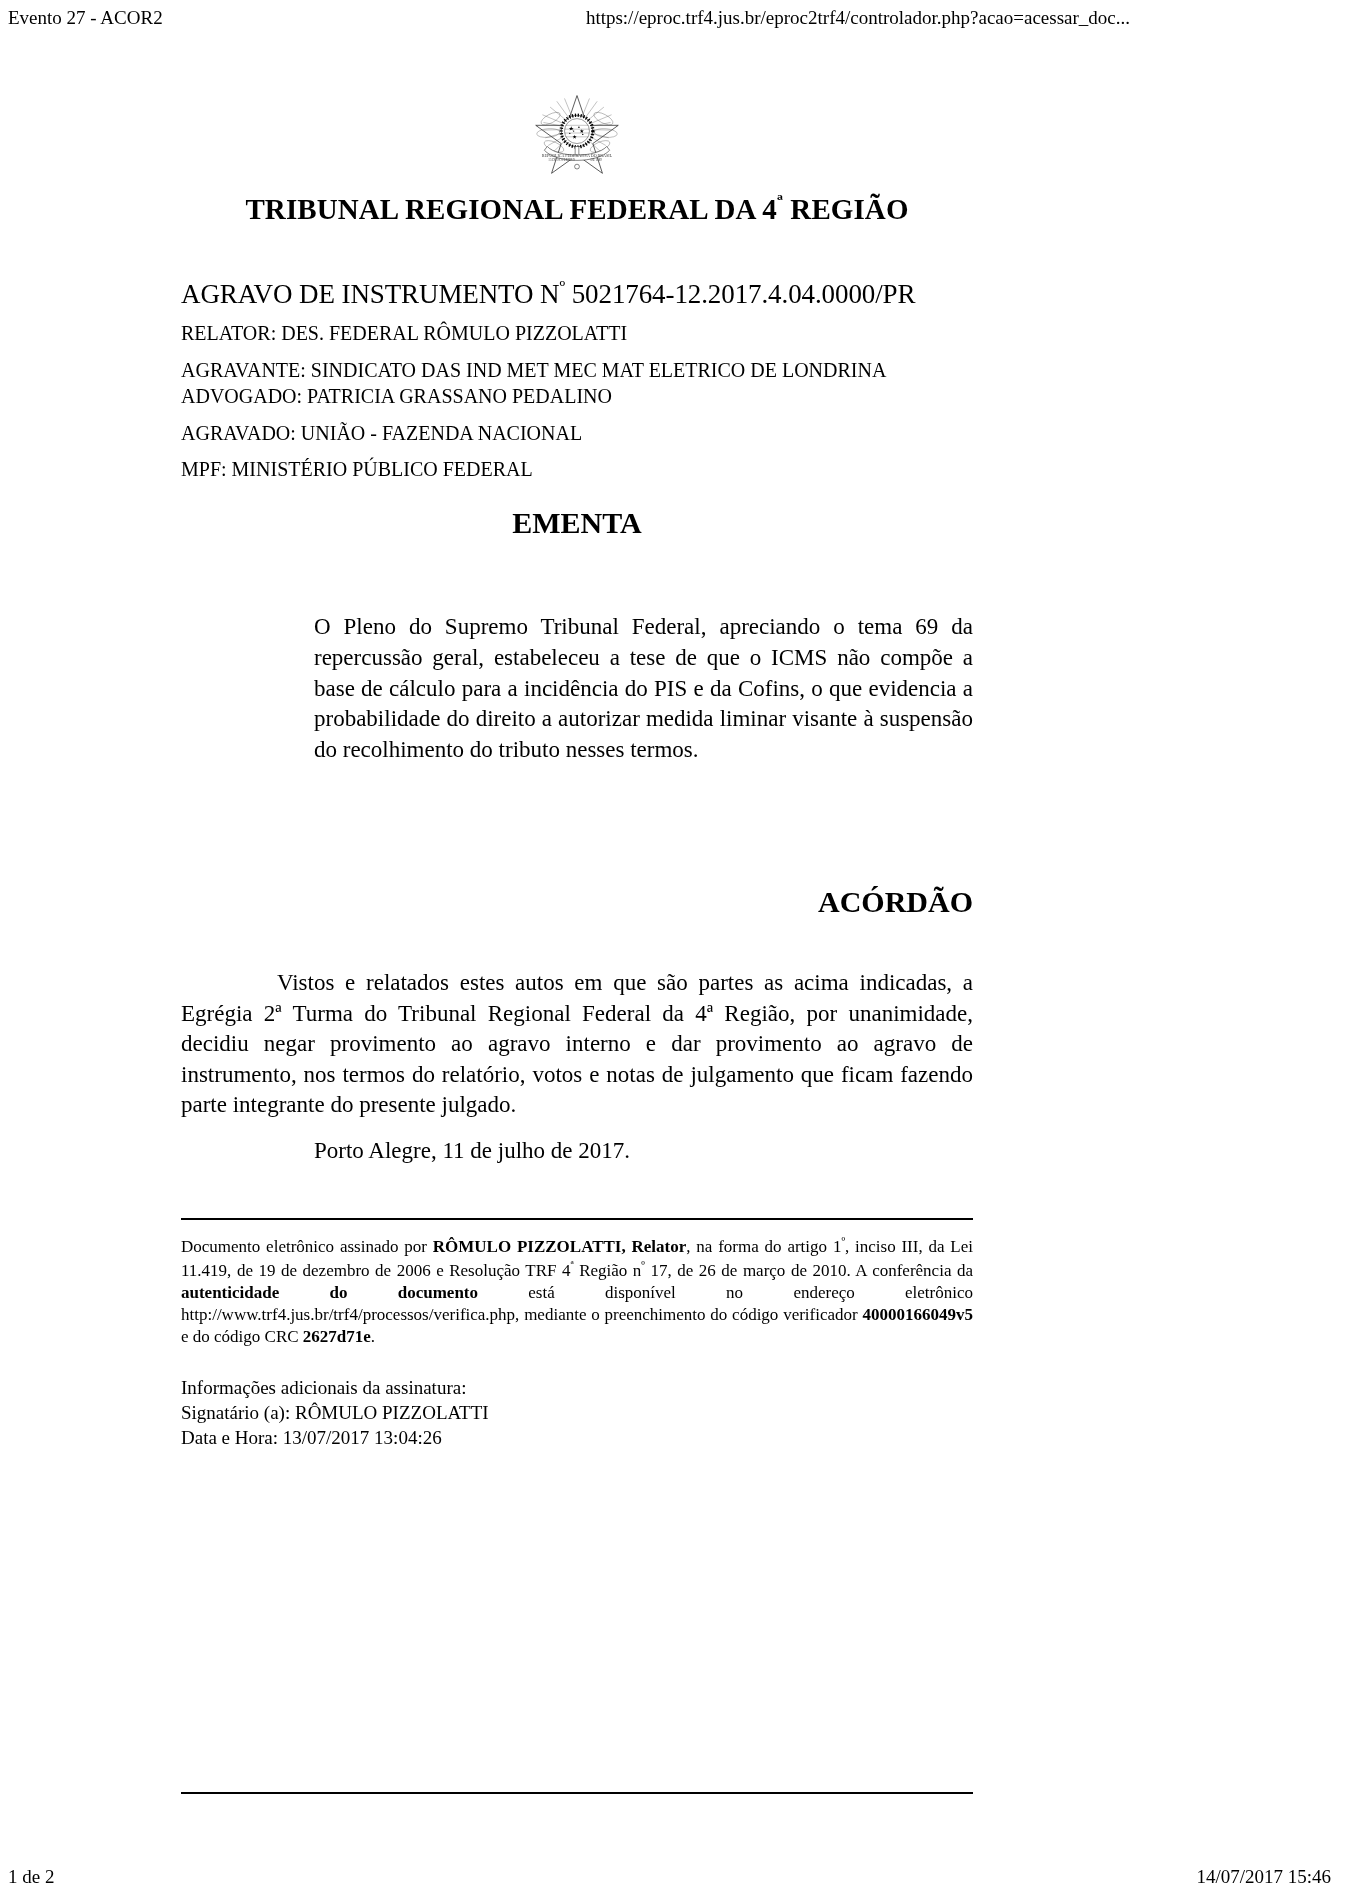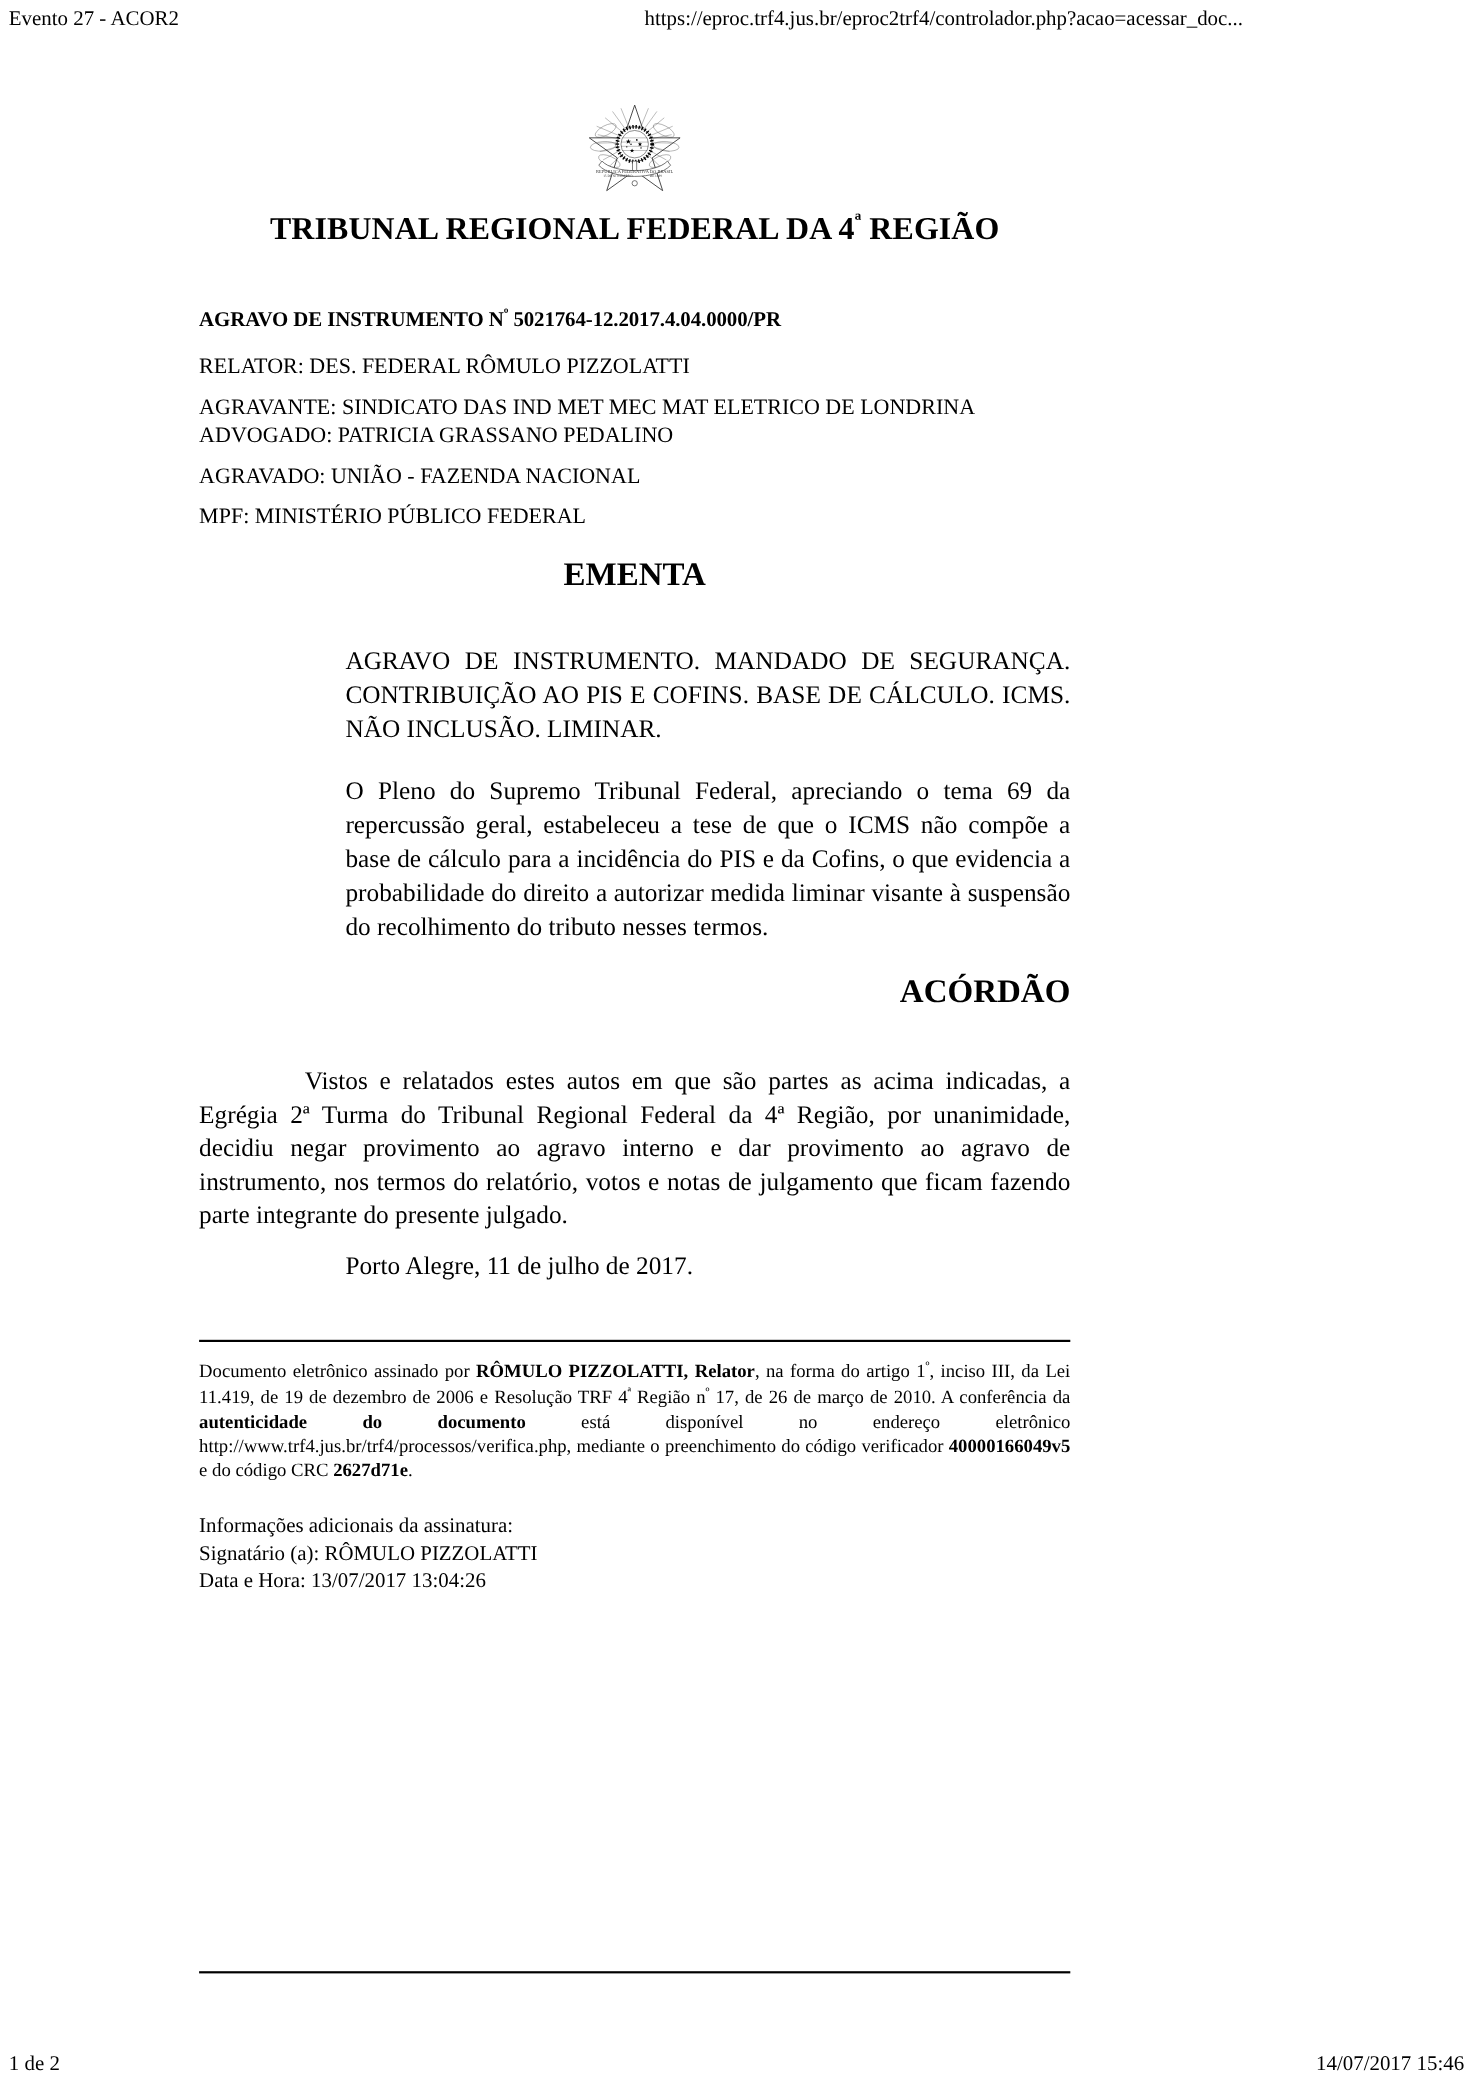"AGRAVO DE INSTRUMENTO Nº" .case-no { font-size: 19px -> 27px; font-weight: bold -> normal }
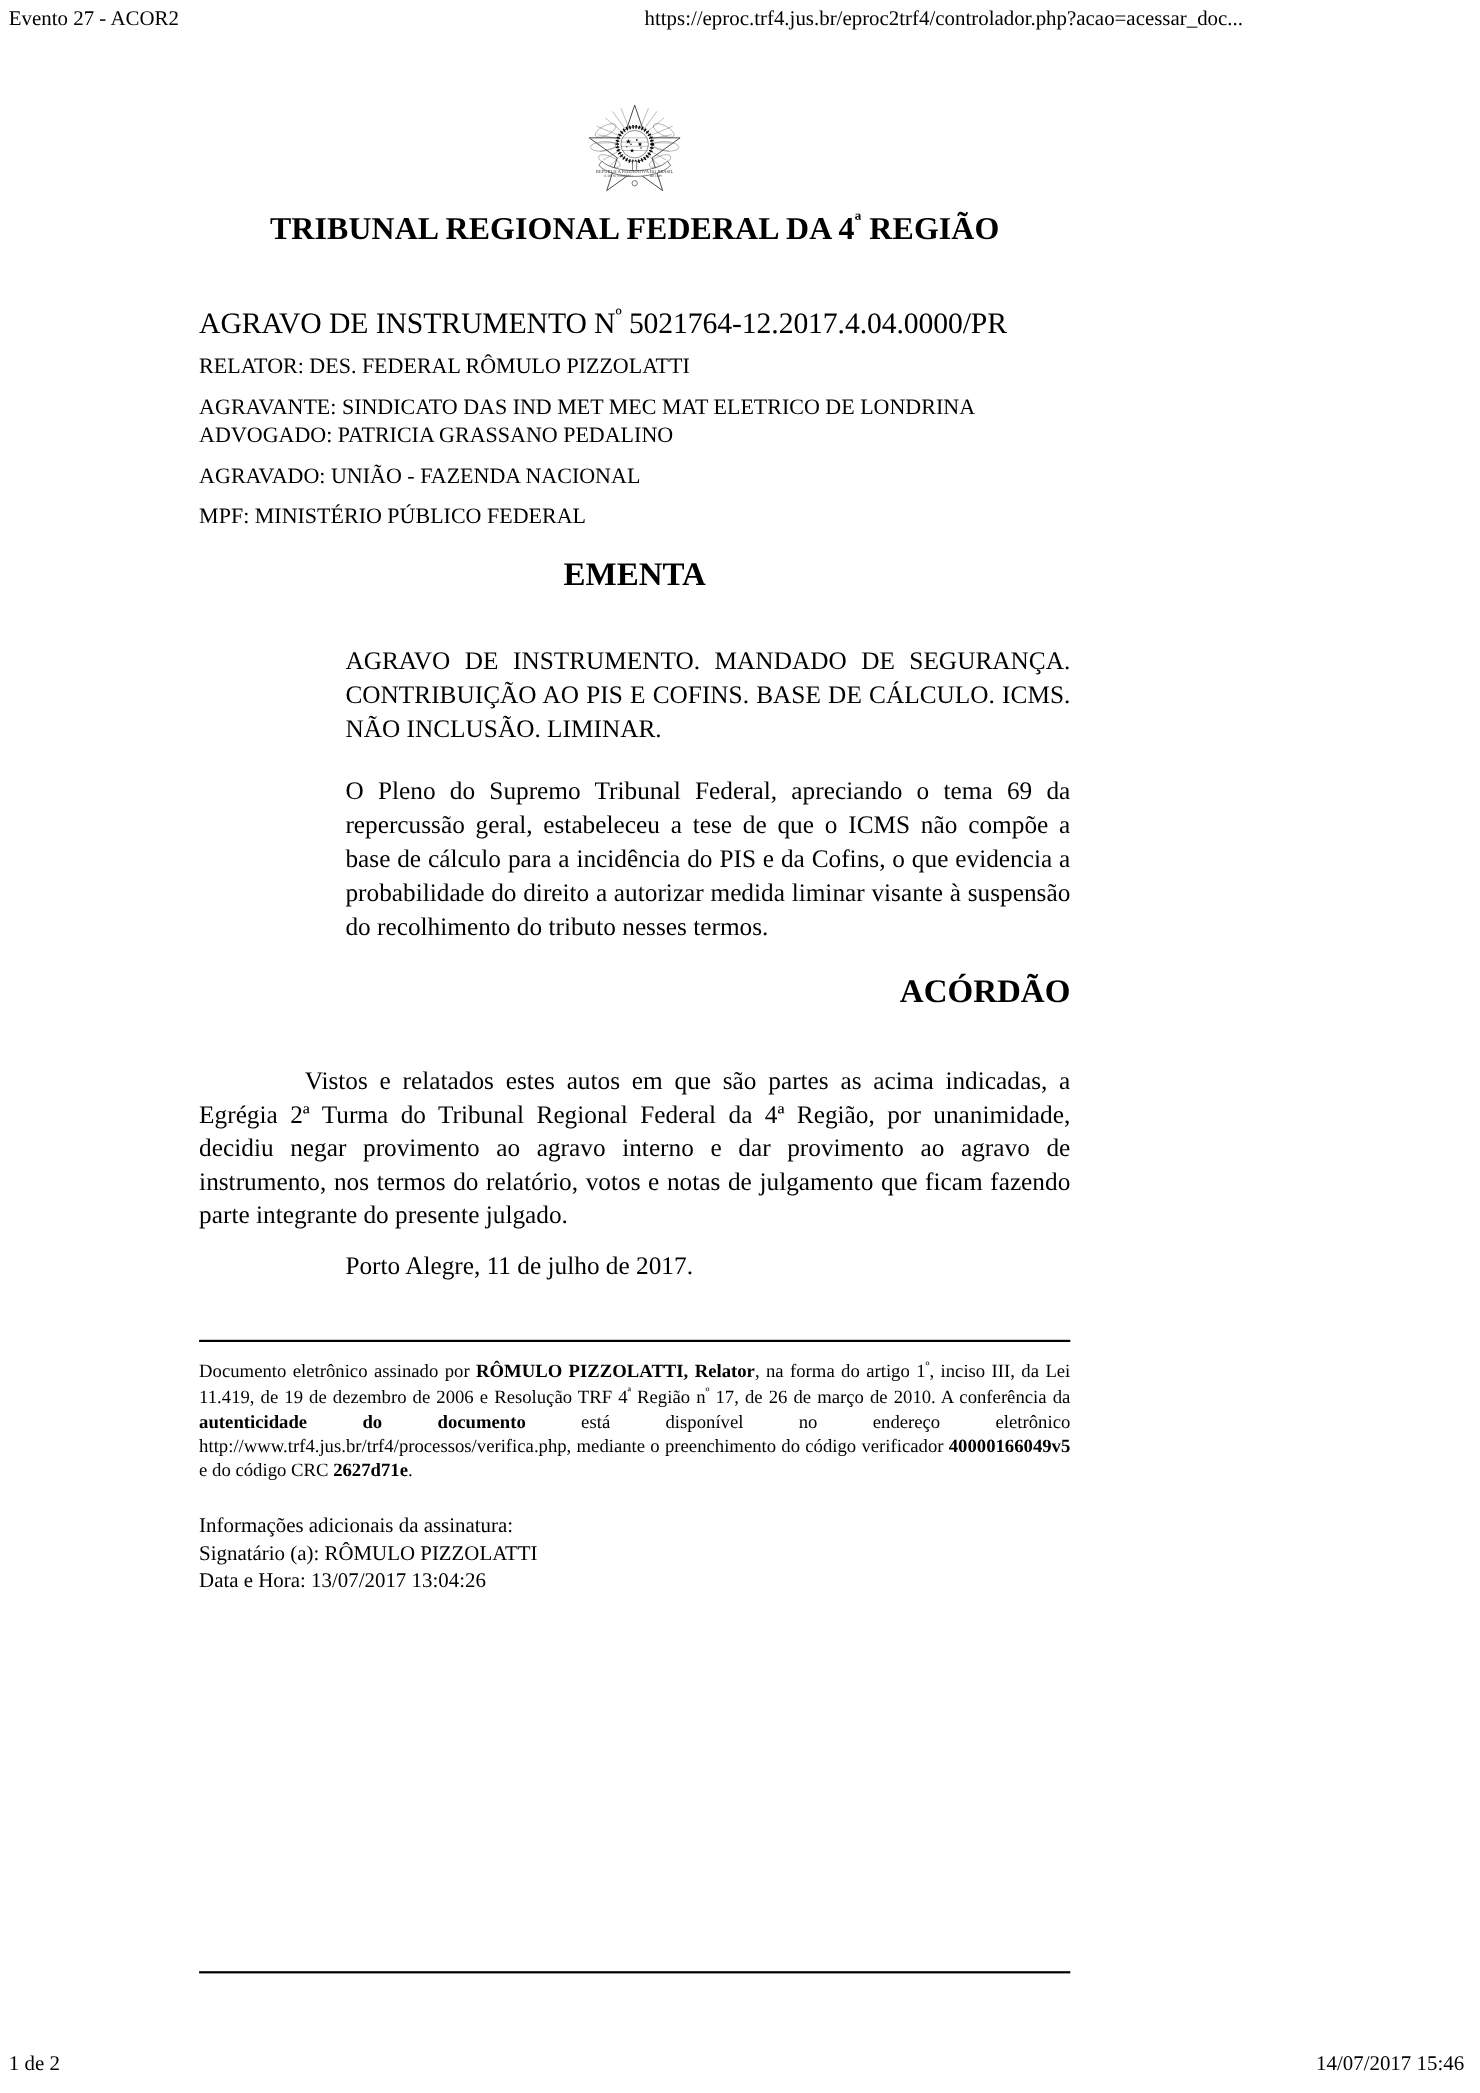"AGRAVO DE INSTRUMENTO. MANDADO DE" p.keywords { html: <p>AGRAVO DE INSTRUMENTO. MANDADO DE SEGURANÇA. CONTRIBUIÇÃO AO PIS E COFINS. BASE DE CÁLCULO. ICMS. NÃO INCLUSÃO. LIMINAR.</p> -> none }
